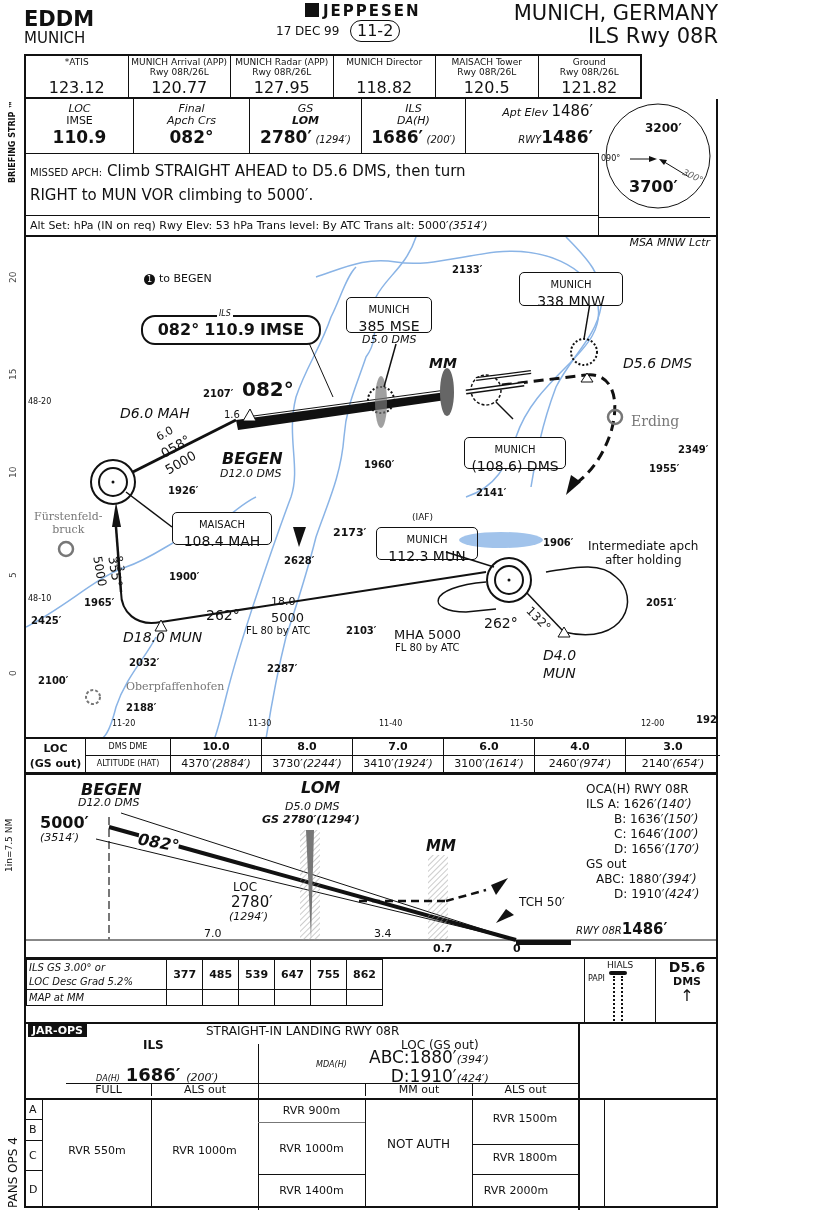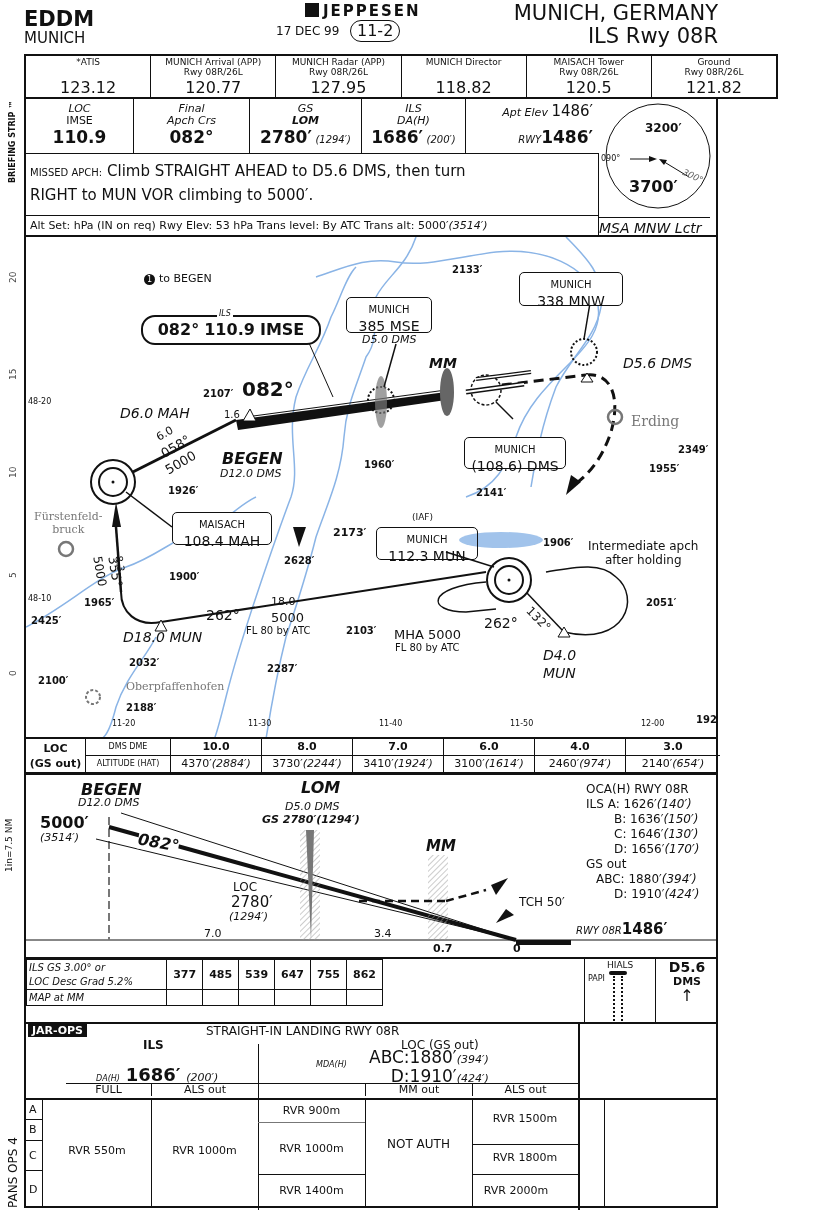"*ATIS" .freq-table { width: 754px -> 618px }
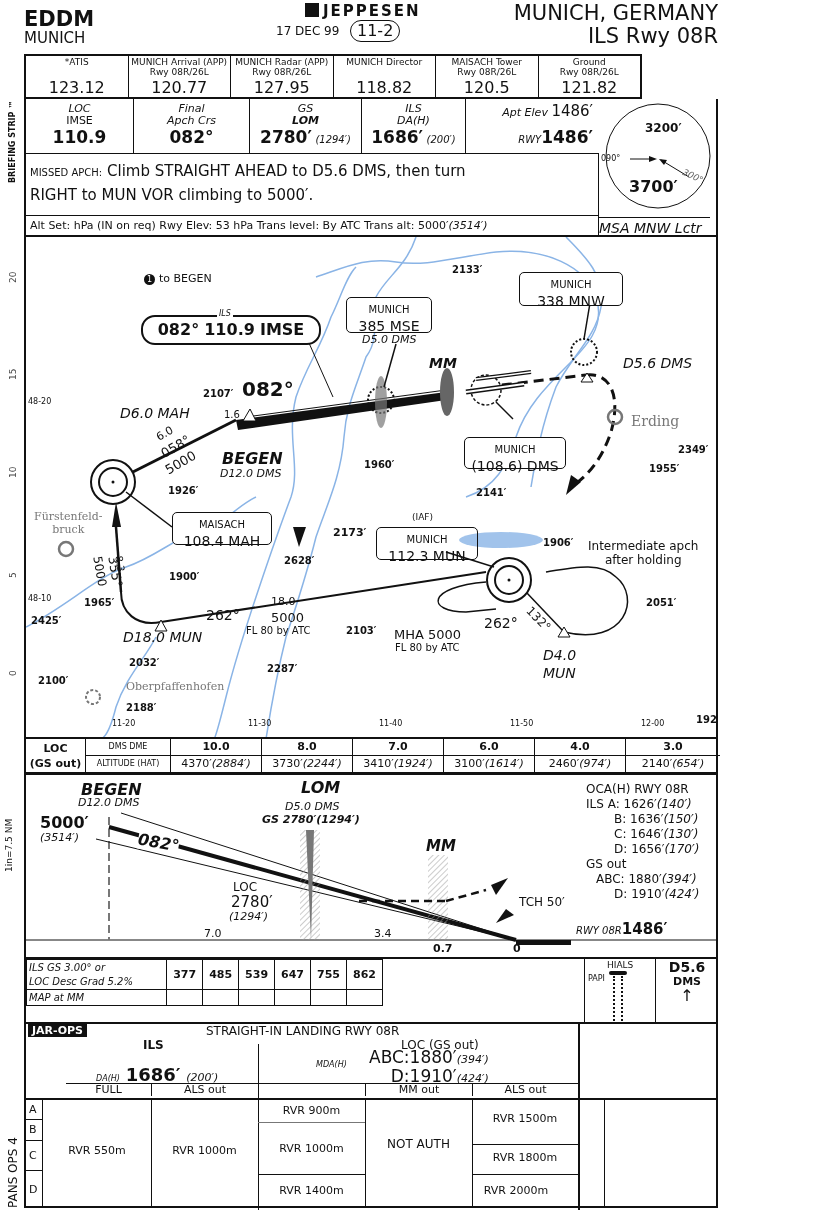"MSA MNW Lctr" div.abs { font-size: 14px -> 11px; padding-top: 2px -> 18px; text-align: left -> right }
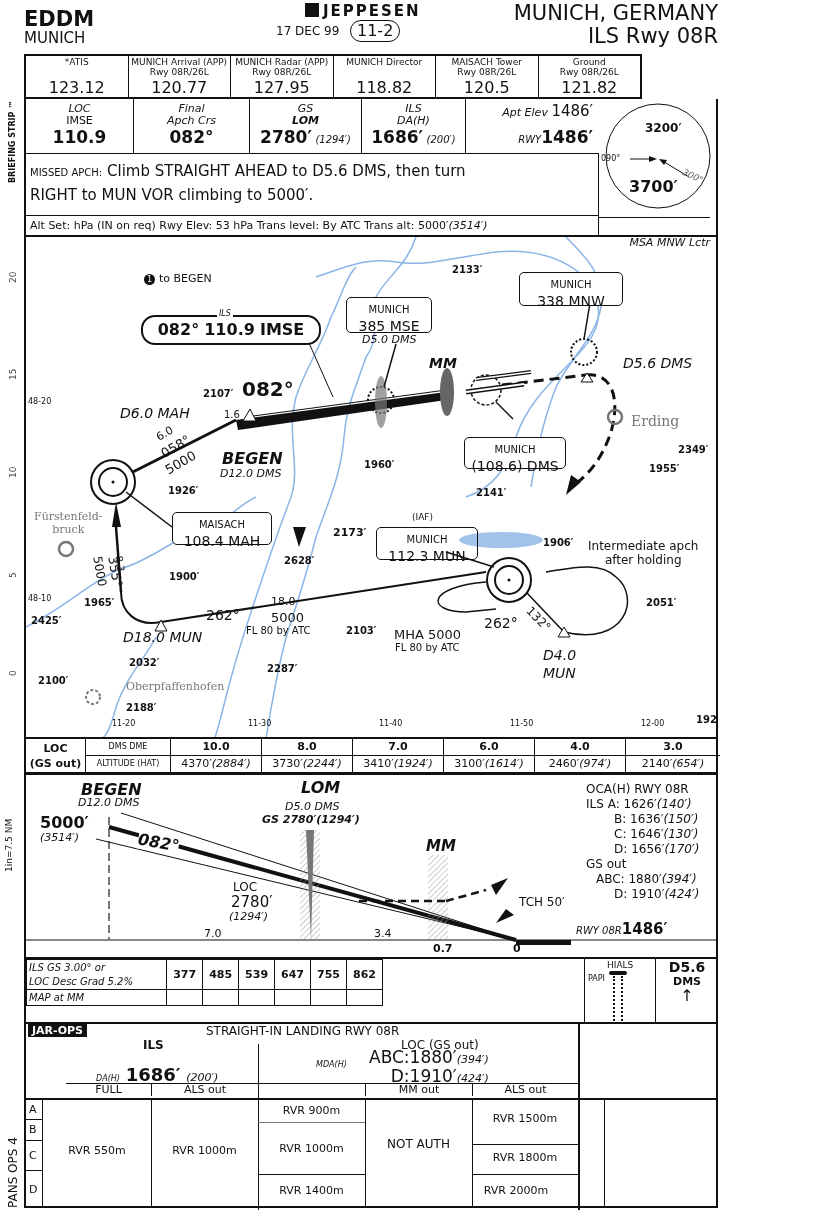"(130′)" span.it { text: 130 -> 100 }
